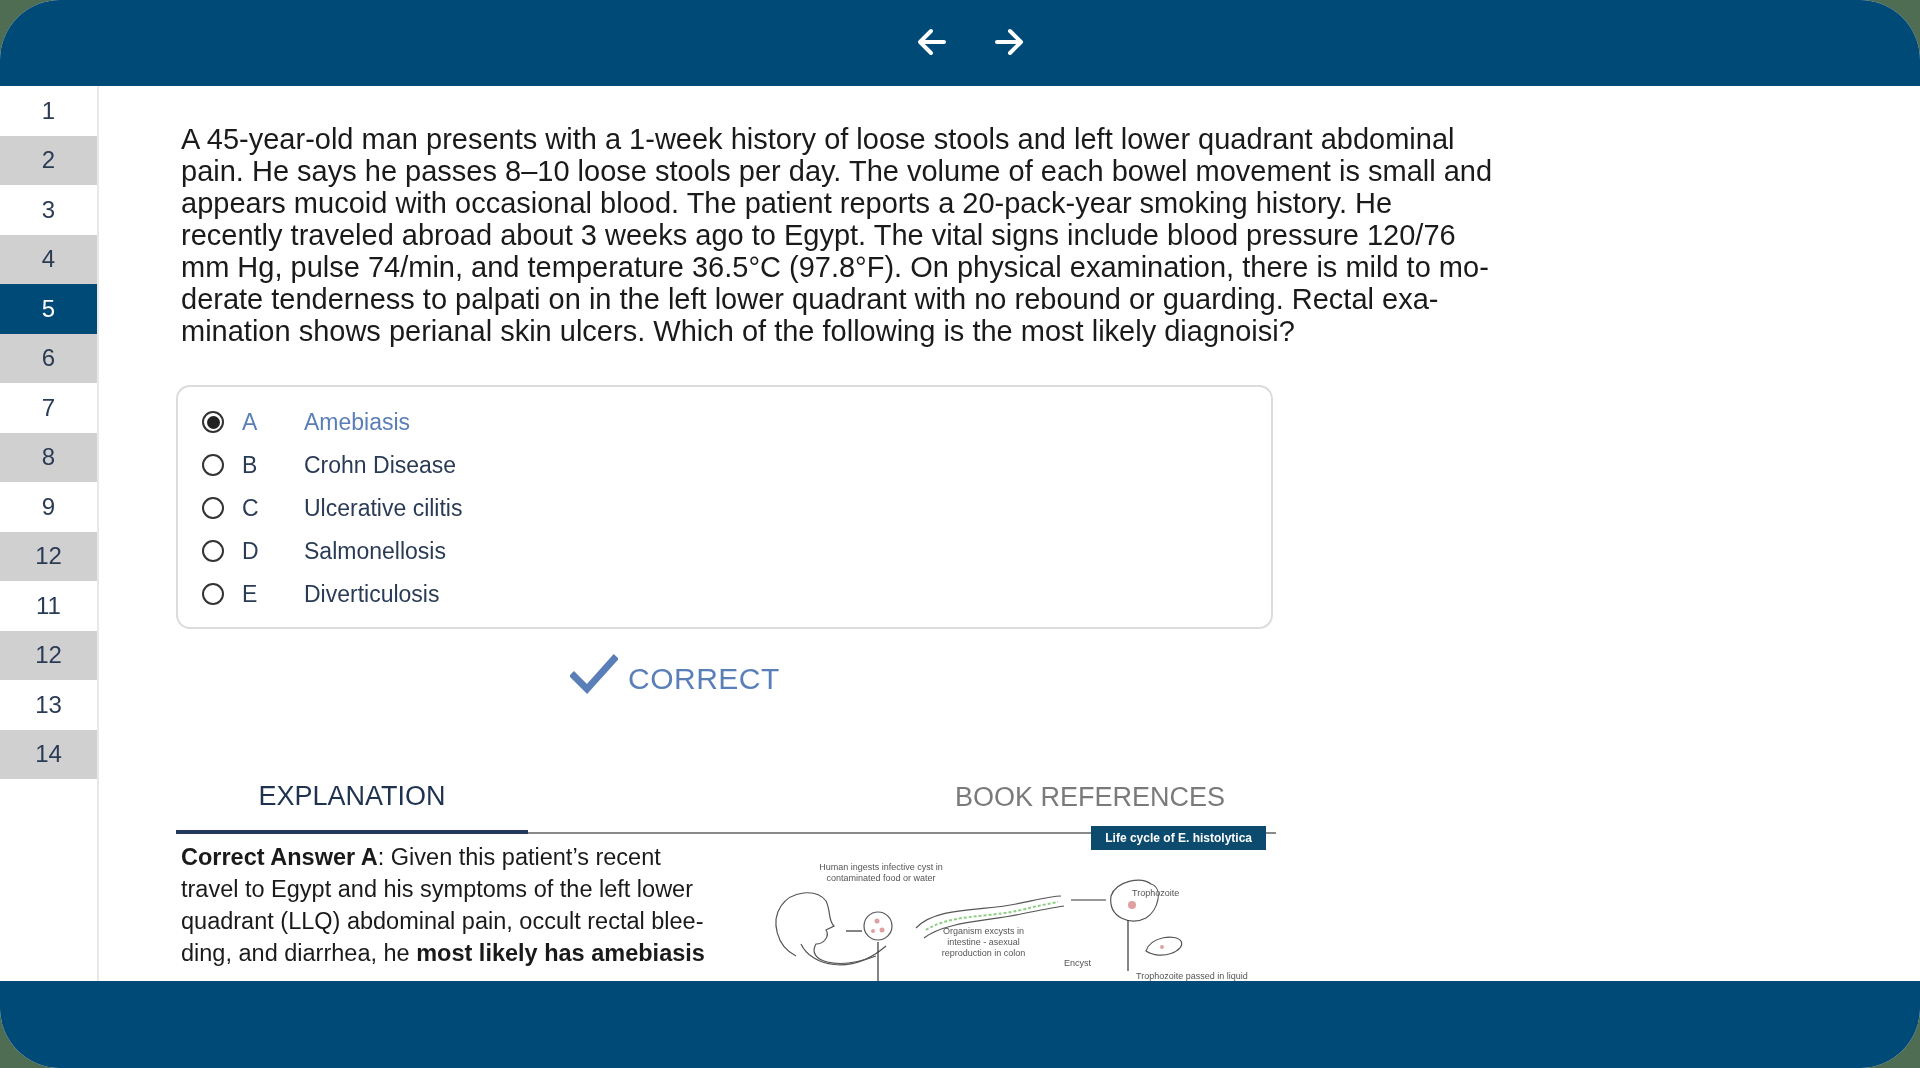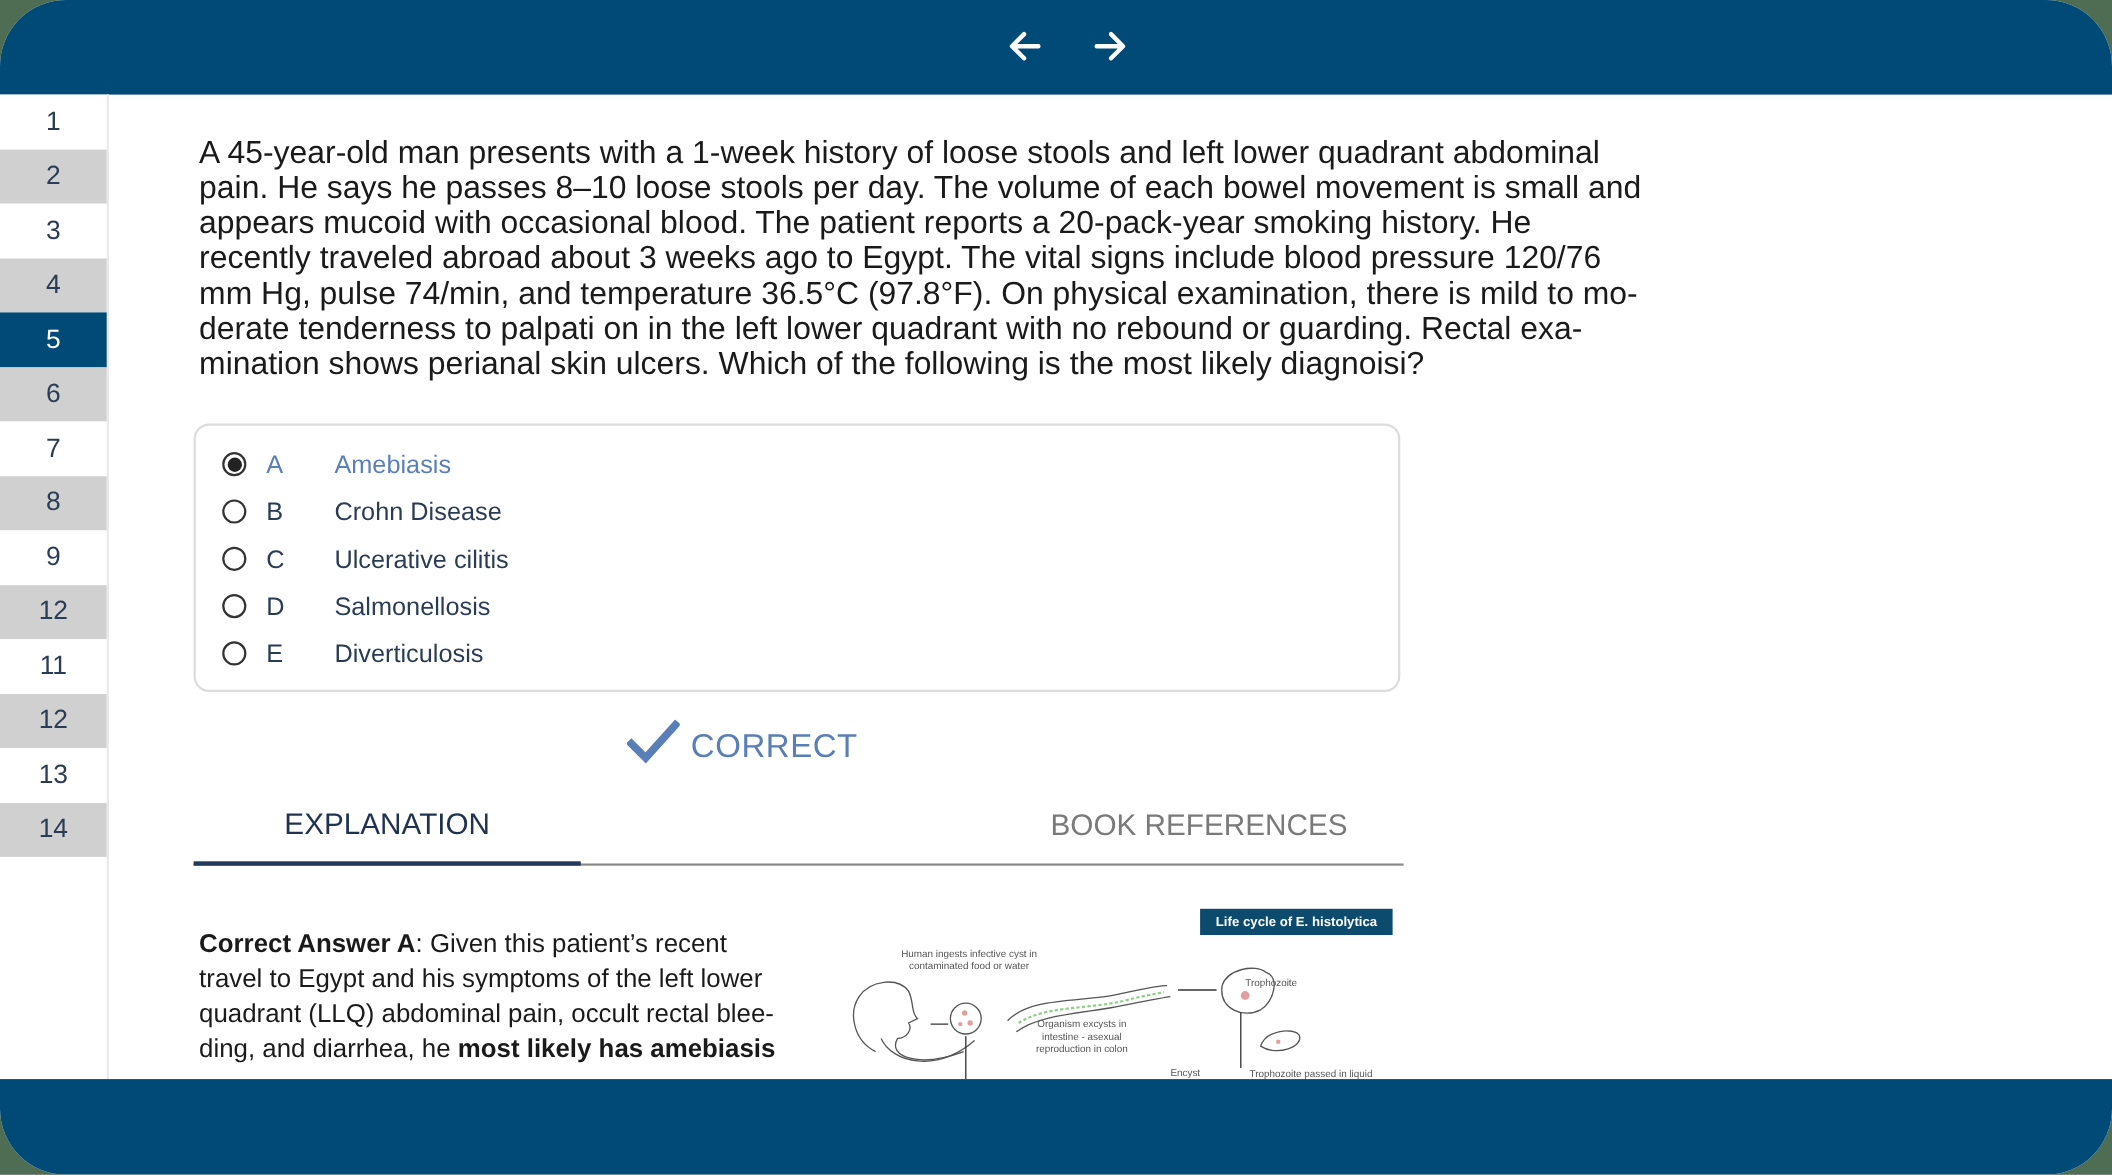"EXPLANATION" .tabs { top: 629px -> 676px }
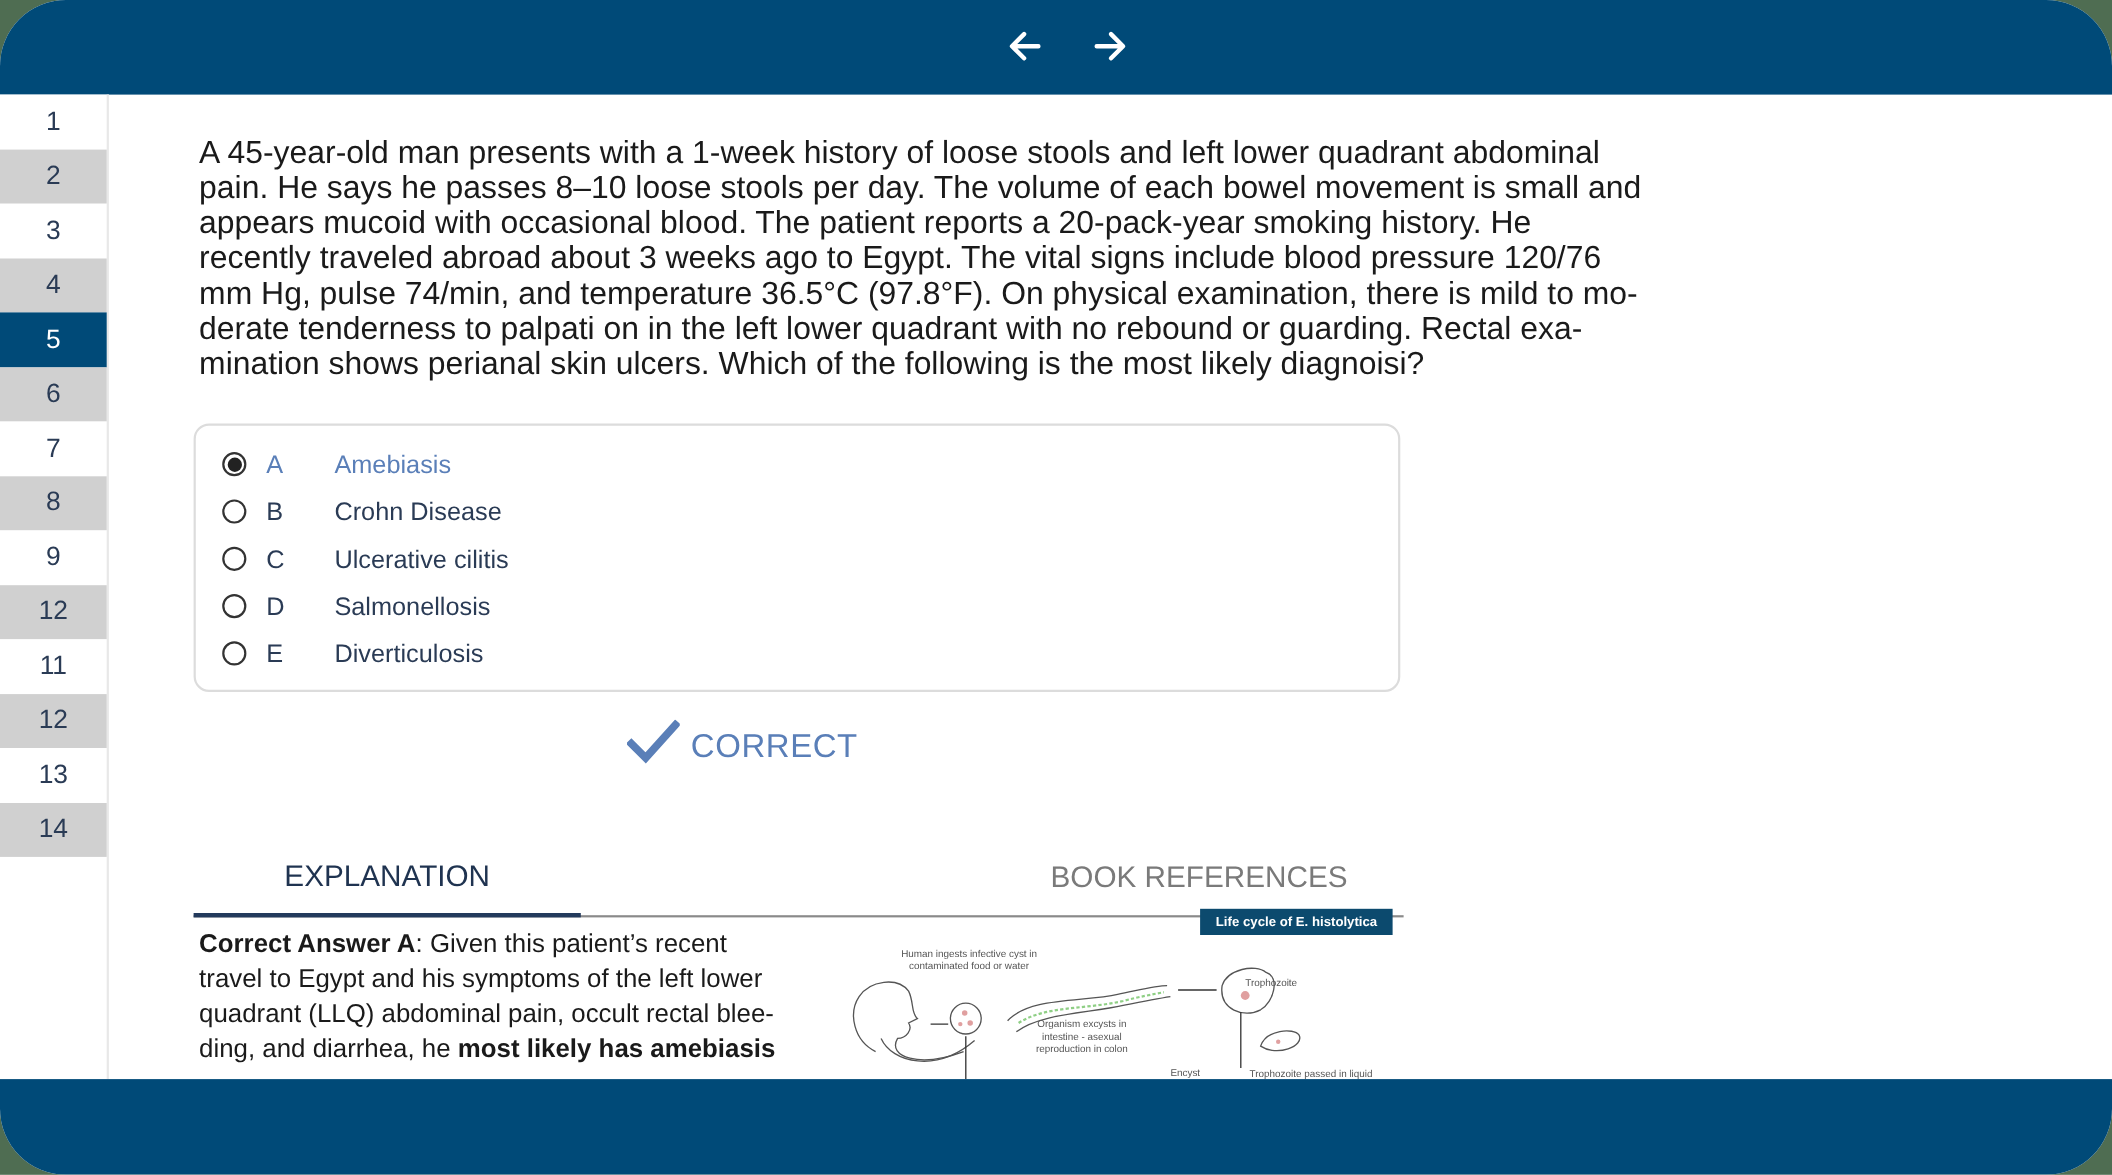"Encyst" div.dlabel { top: 144px -> 132px }
